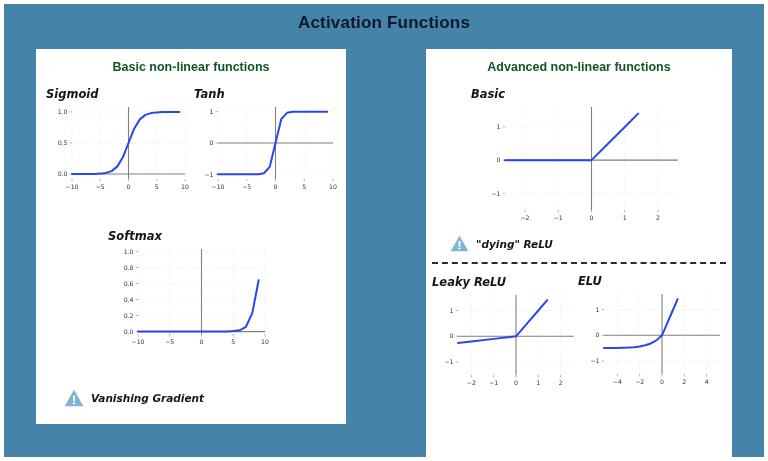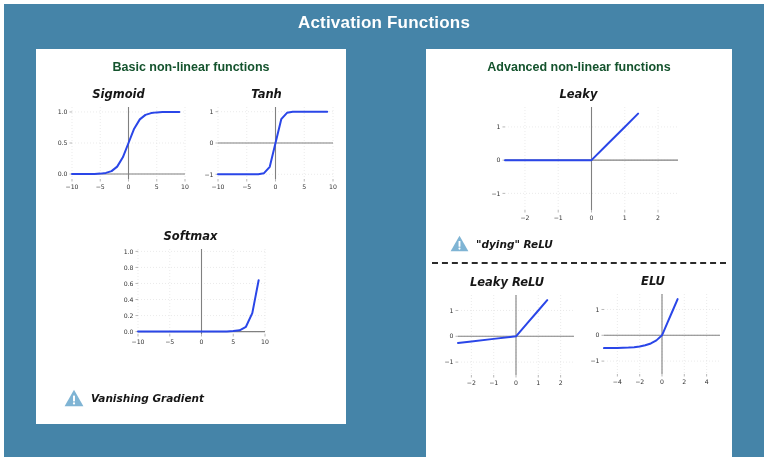"Activation Functions" .deck-title { color: #ffffff -> #0f172a }
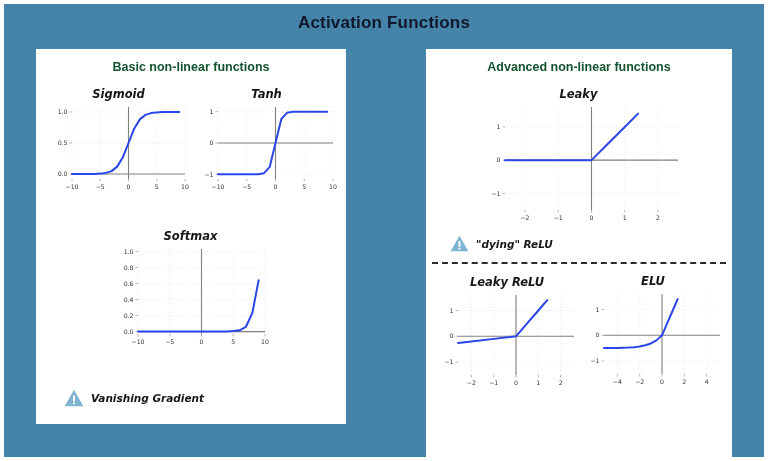"Sigmoid" .plot-title { text-align: center -> none }
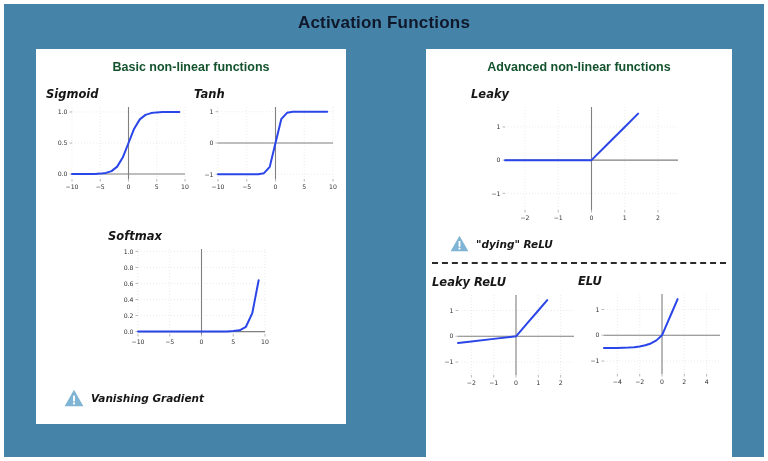"Leaky" div.plot-title { text: Leaky -> Basic }
